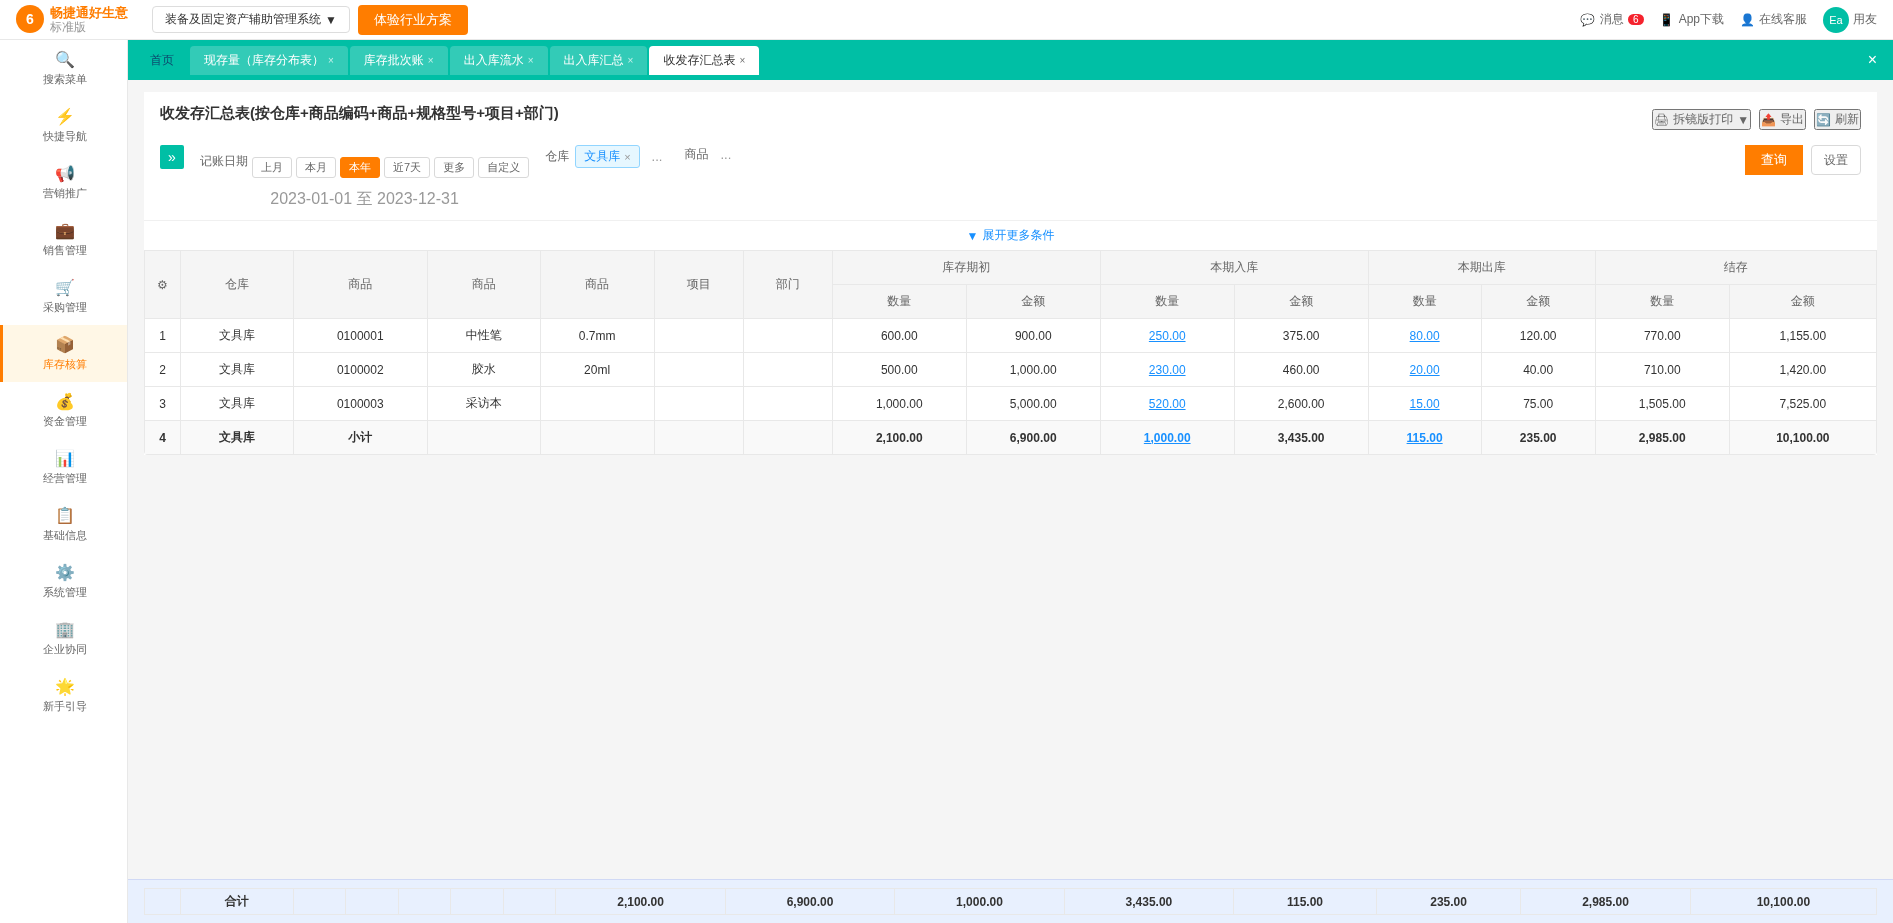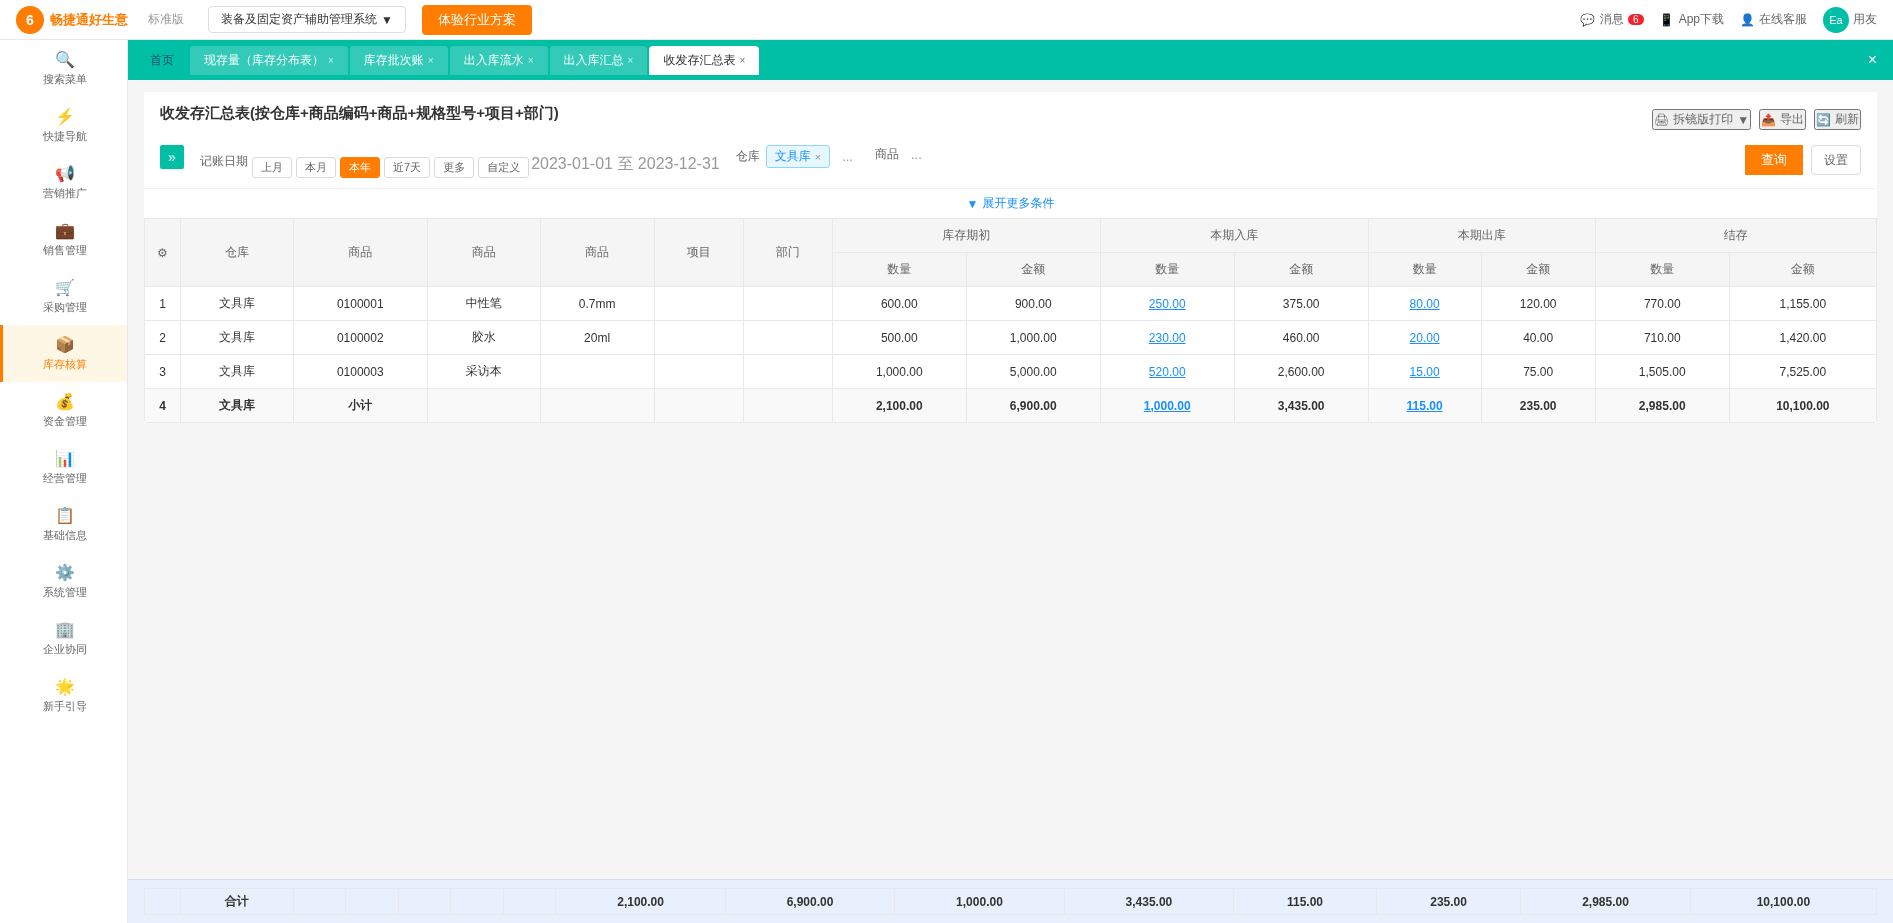"畅捷通好生意" .logo-text { flex-direction: row -> column; gap: 20px -> none }
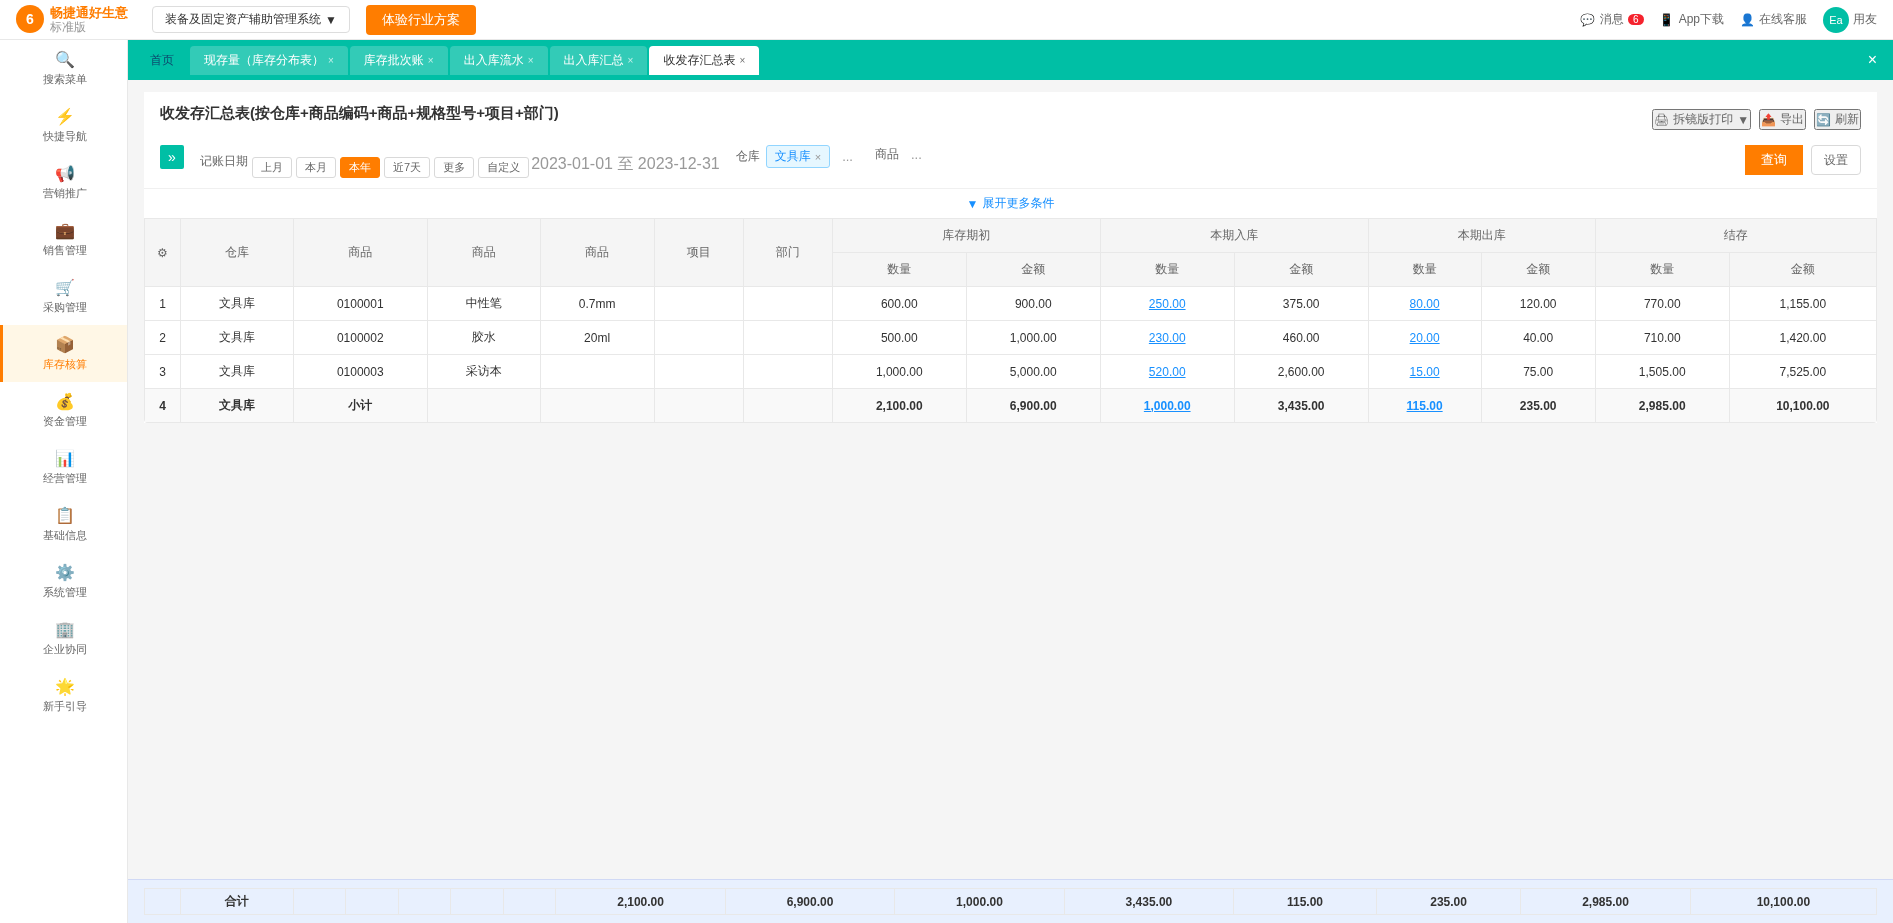"体验行业方案" .experience-btn { margin-left: 8px -> none }
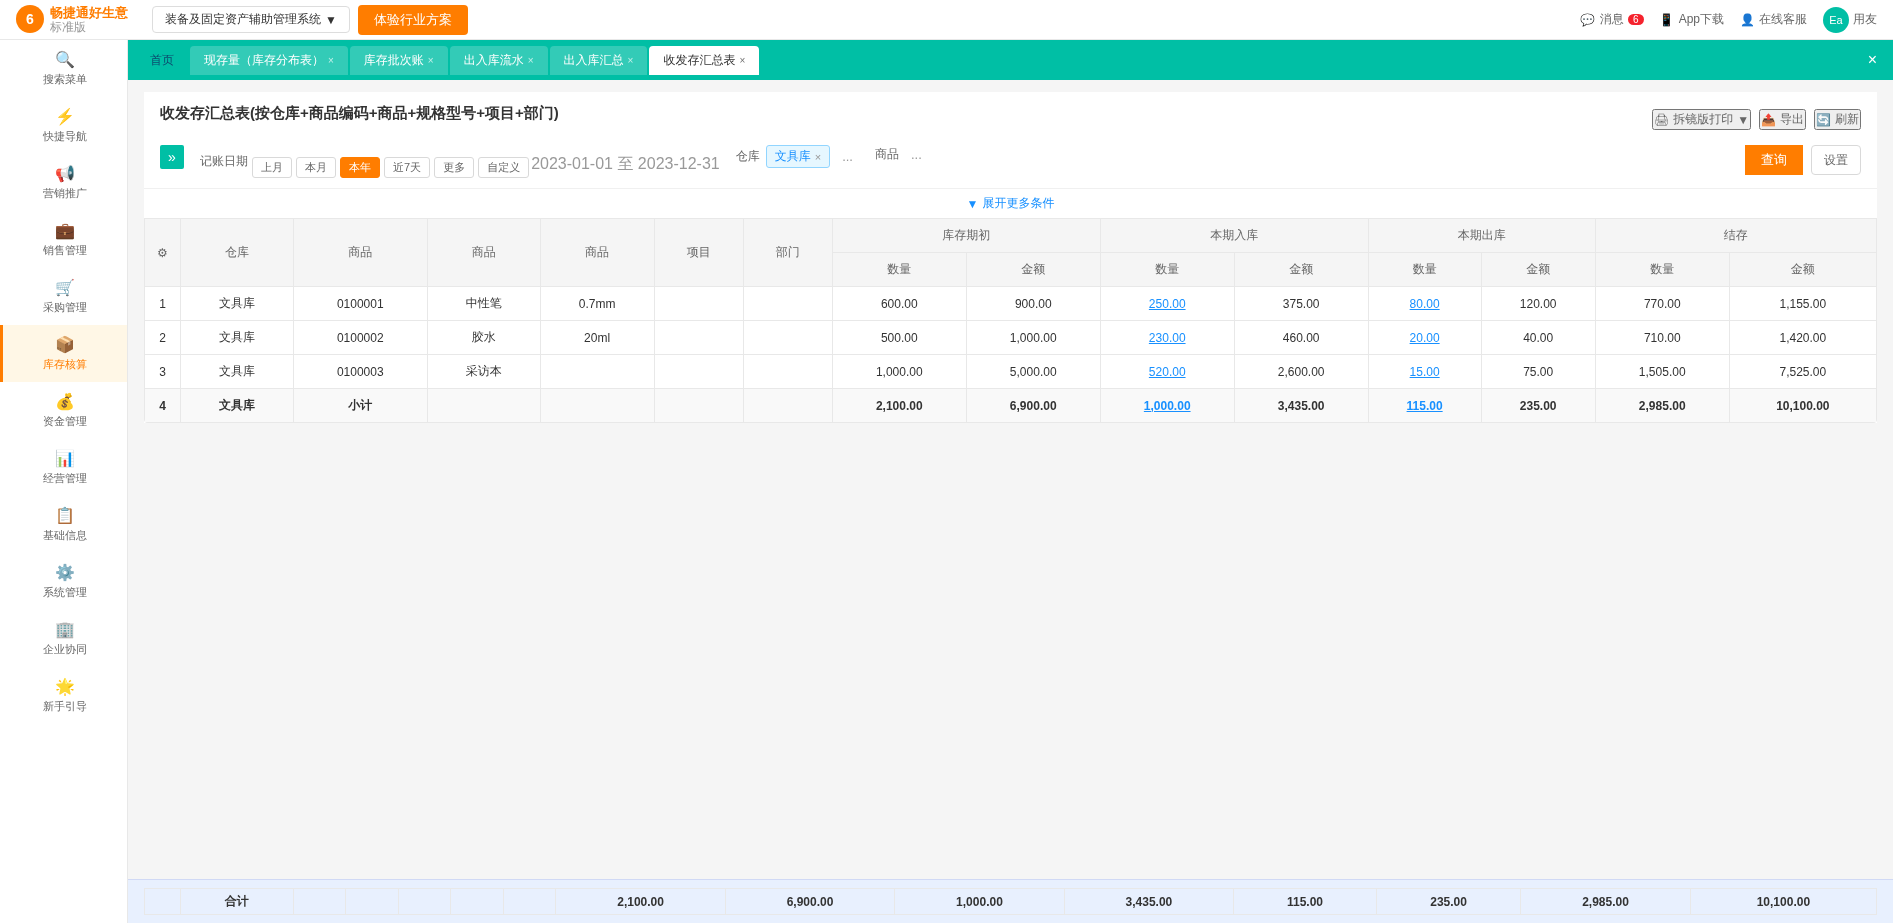"记账日期" .date-filter { align-items: flex-start -> center; flex-direction: none -> column }
